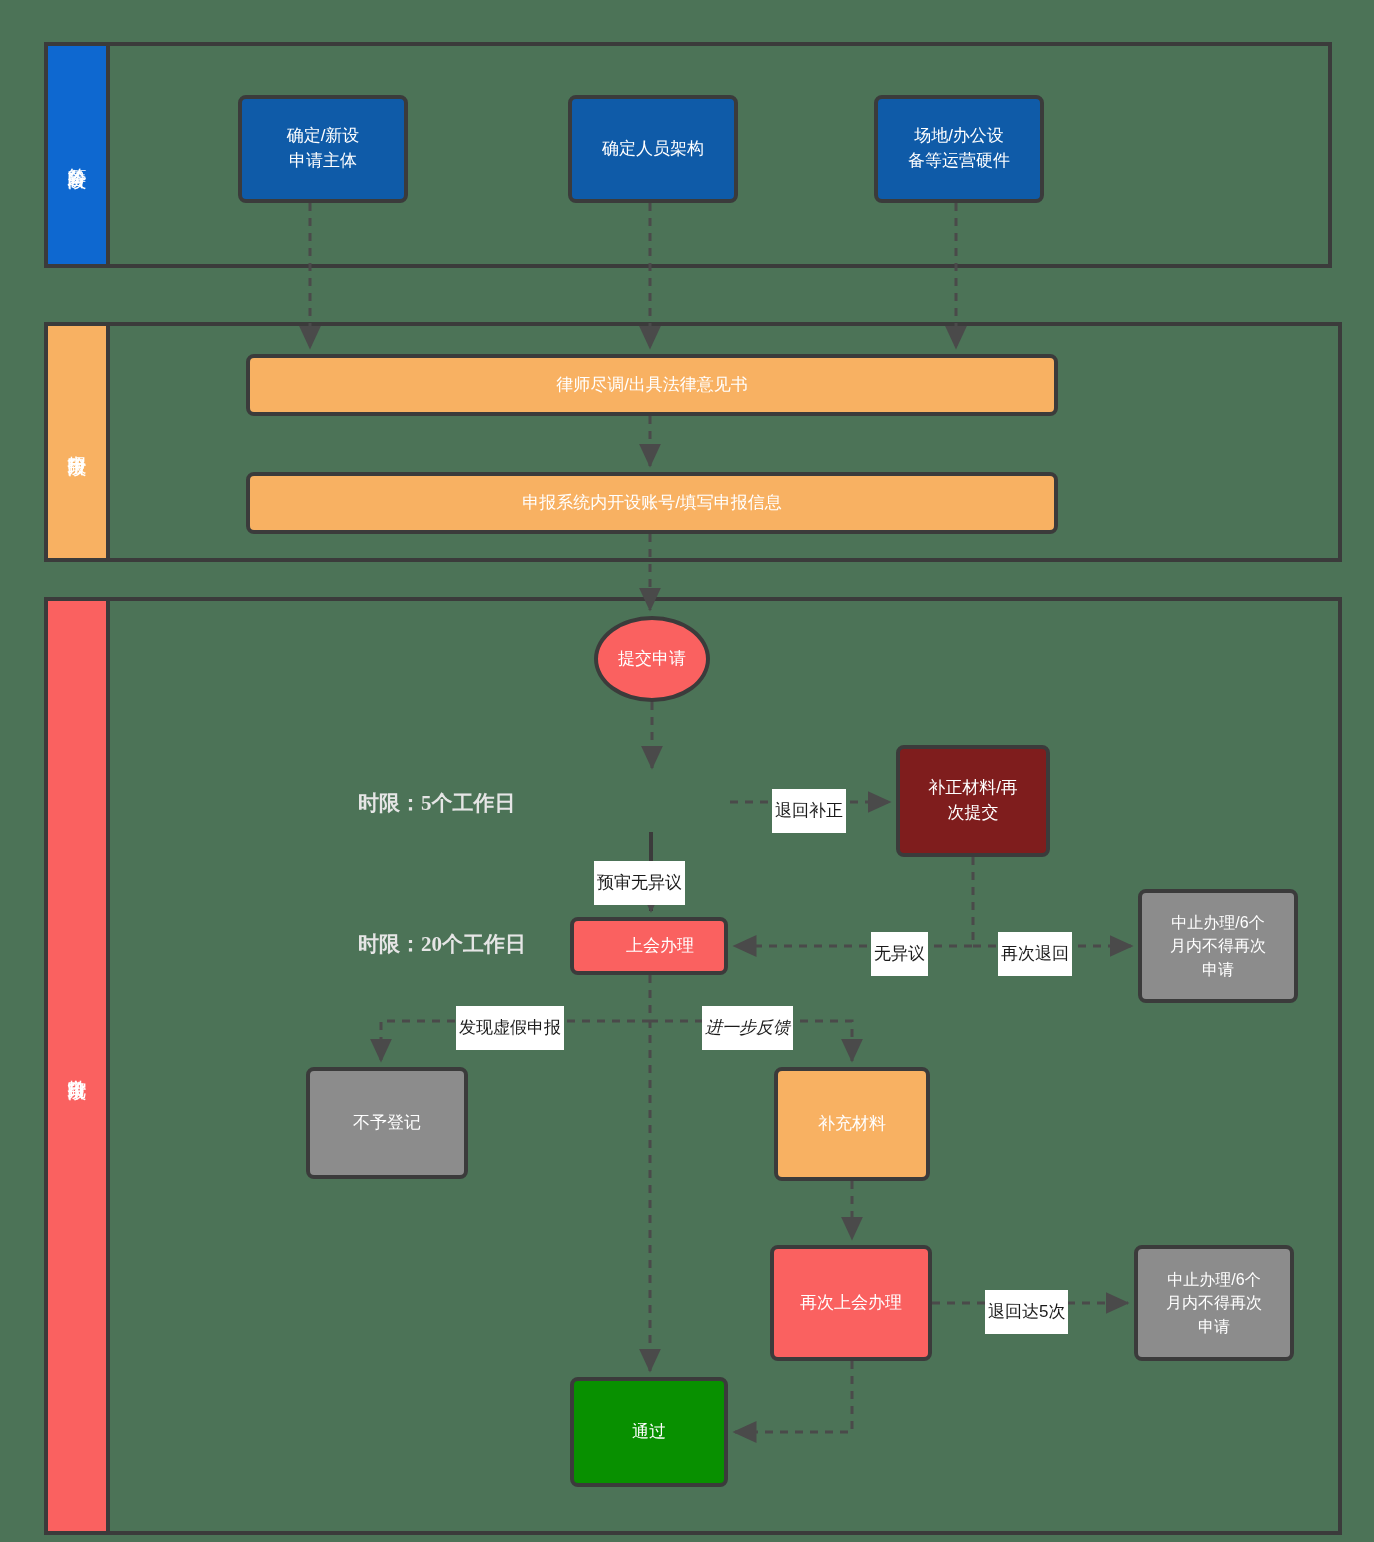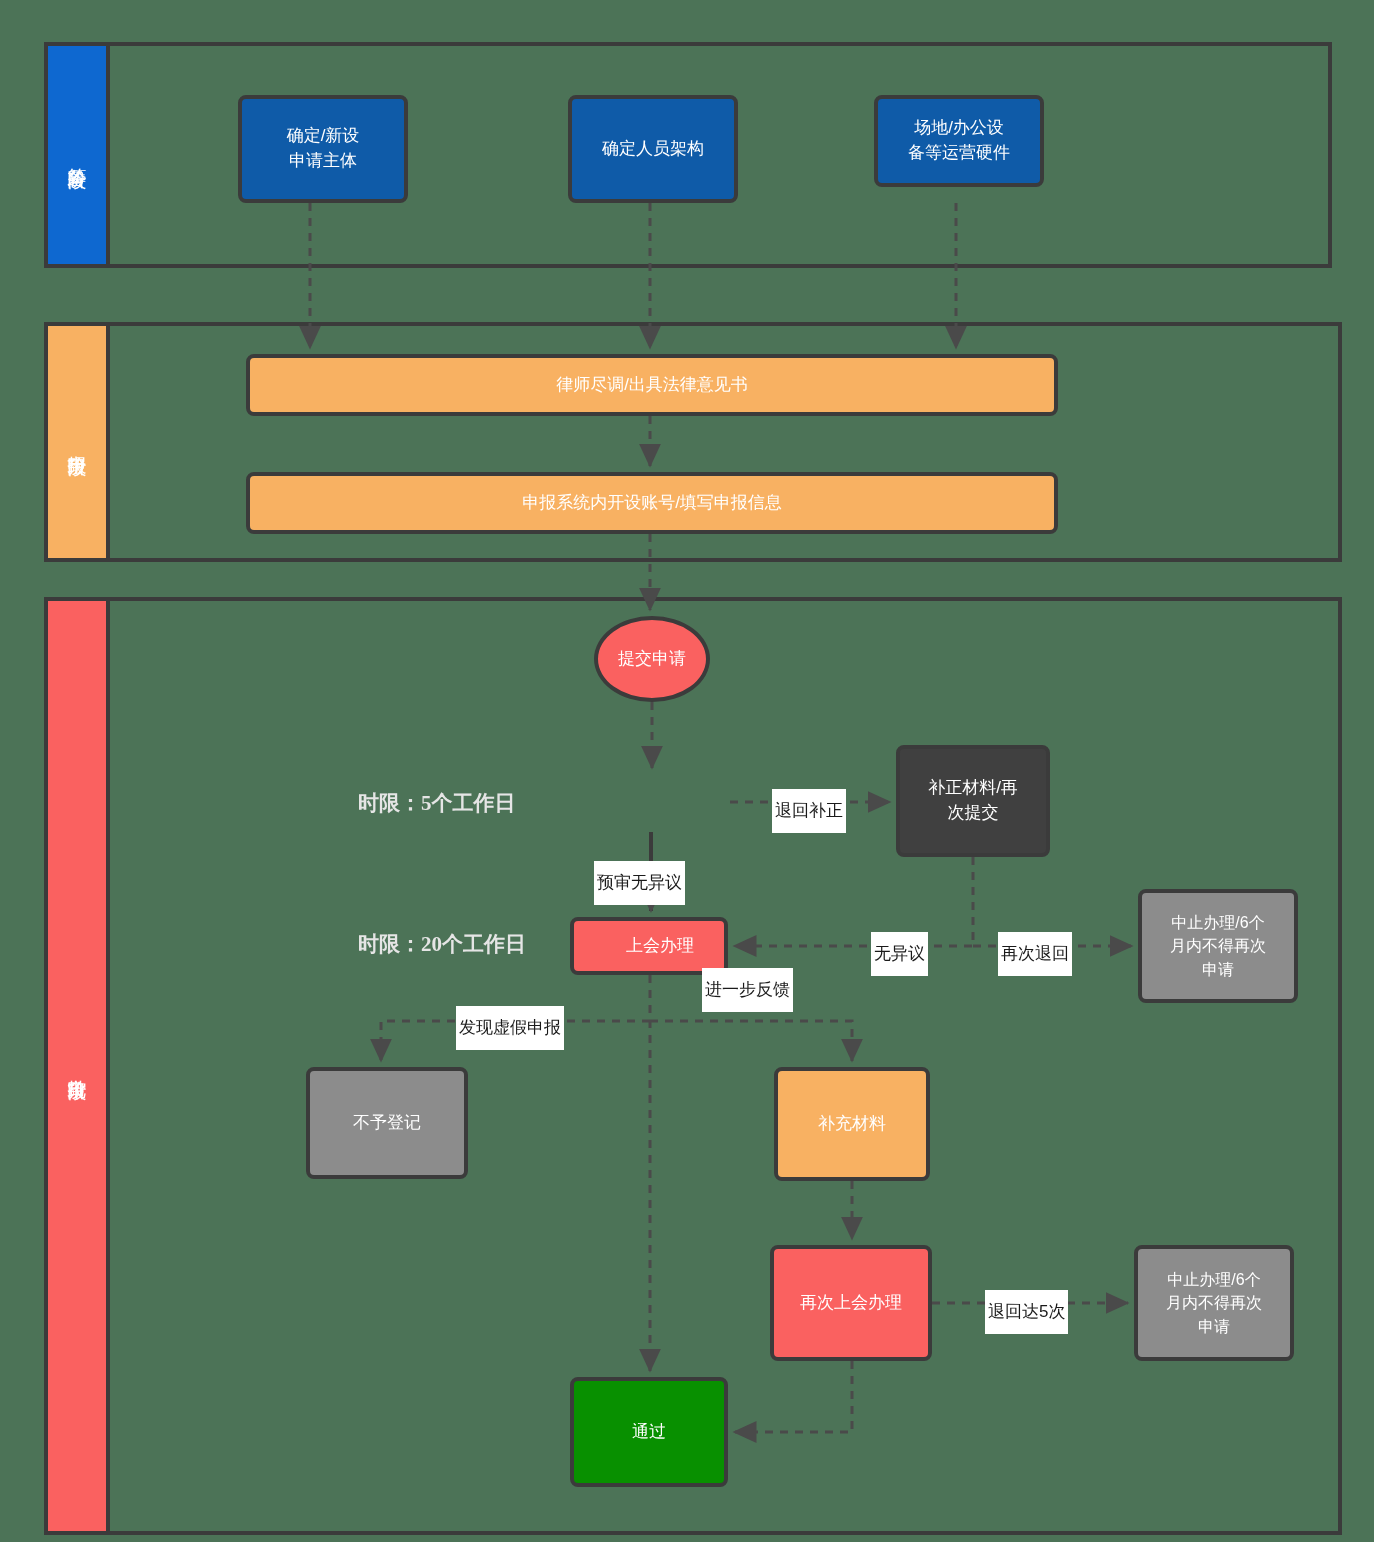"场地/办公设" div.node { height: 92px -> 108px }
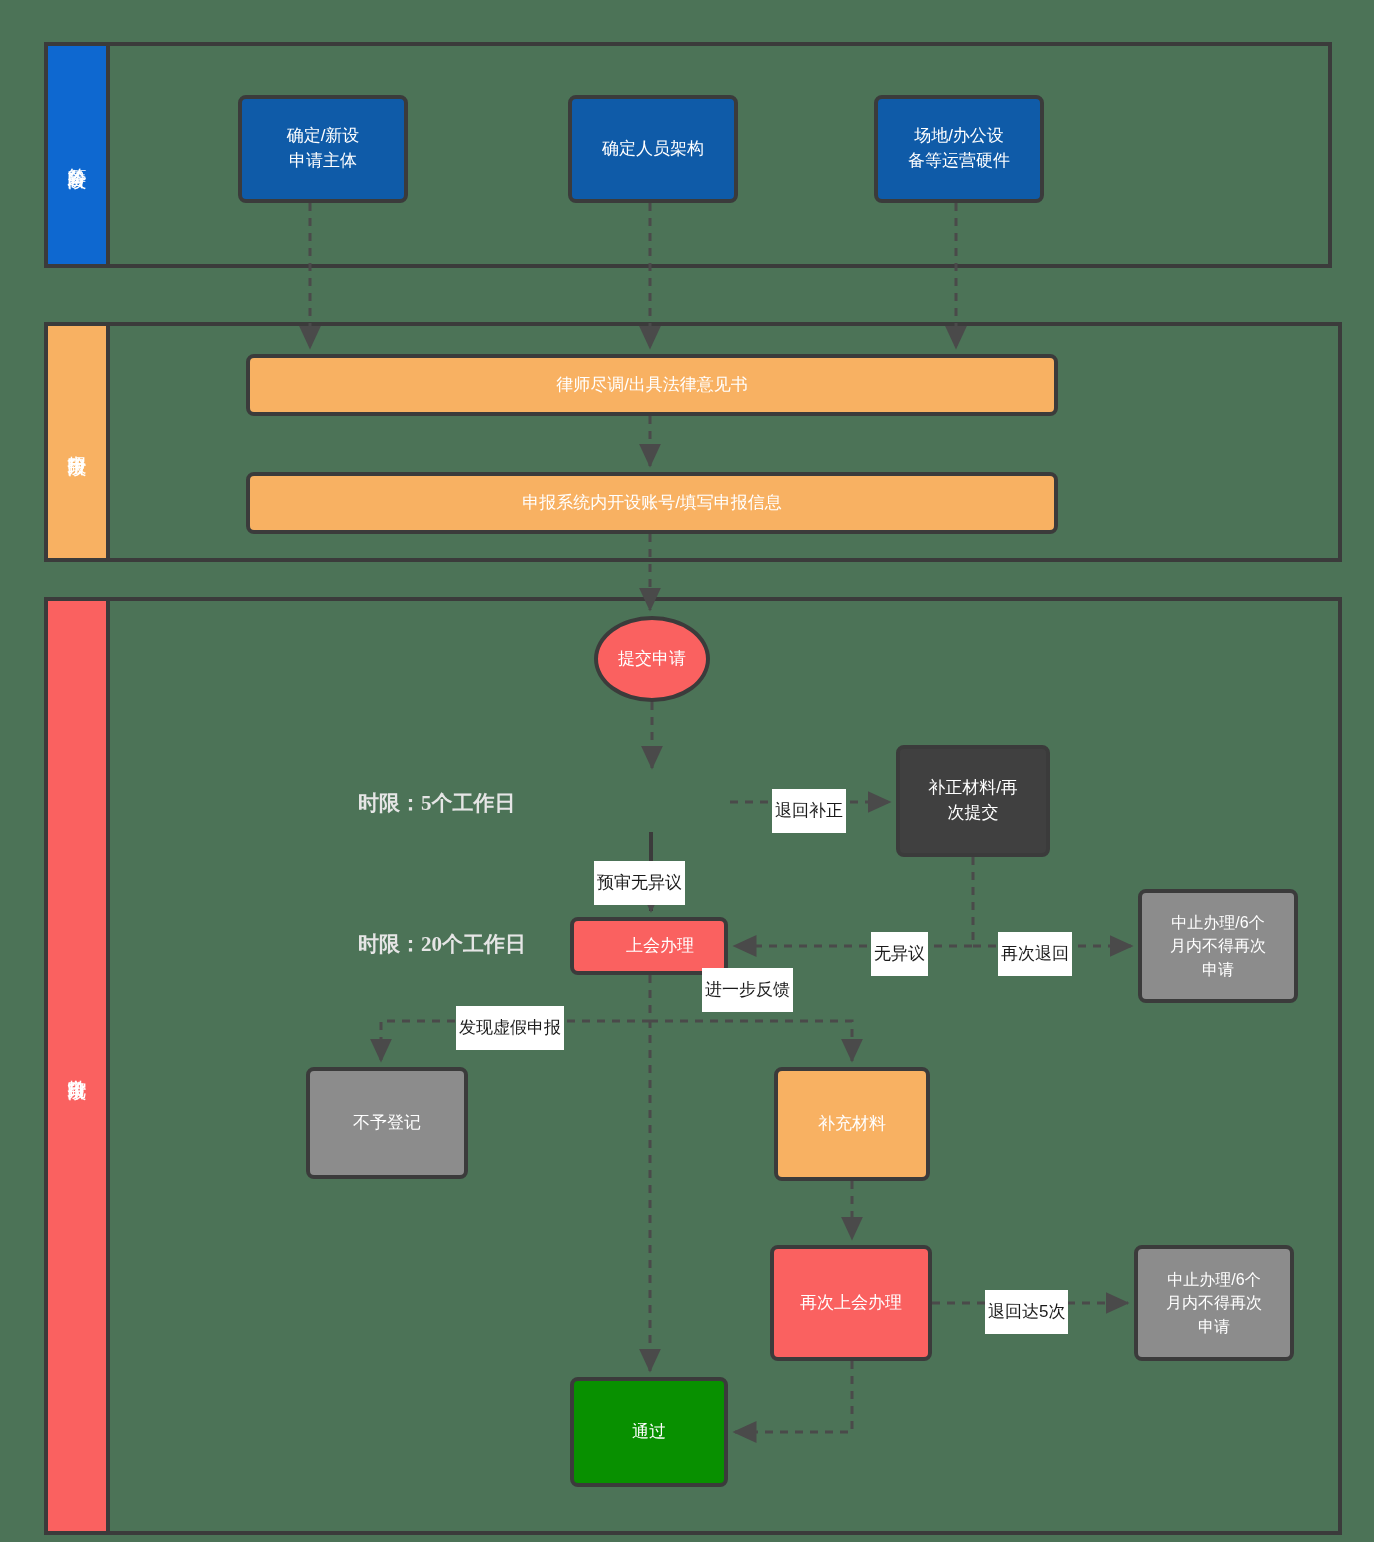"补正材料/再" div.node { background: #404040 -> #7f1d1d }
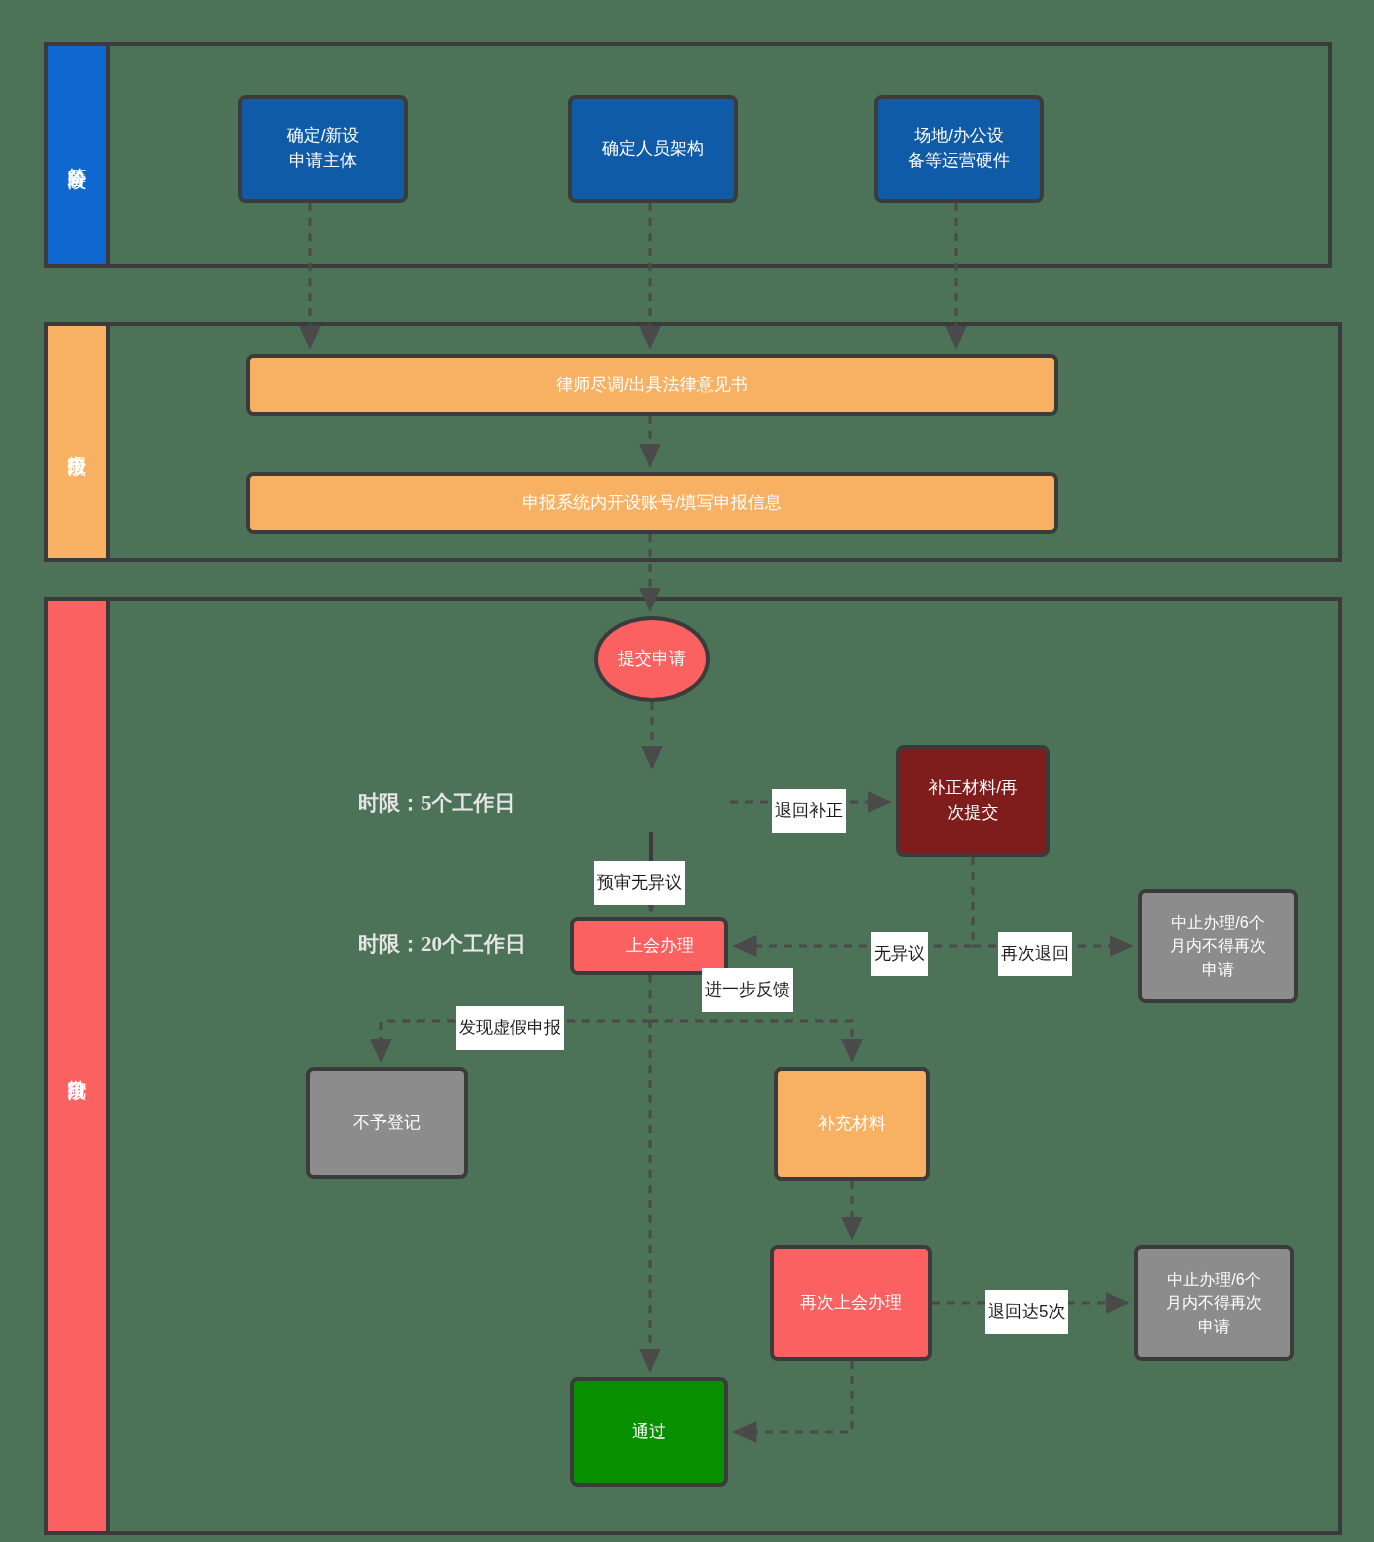"进一步反馈" div.edge-label { font-style: none -> italic; top: 959px -> 997px }
